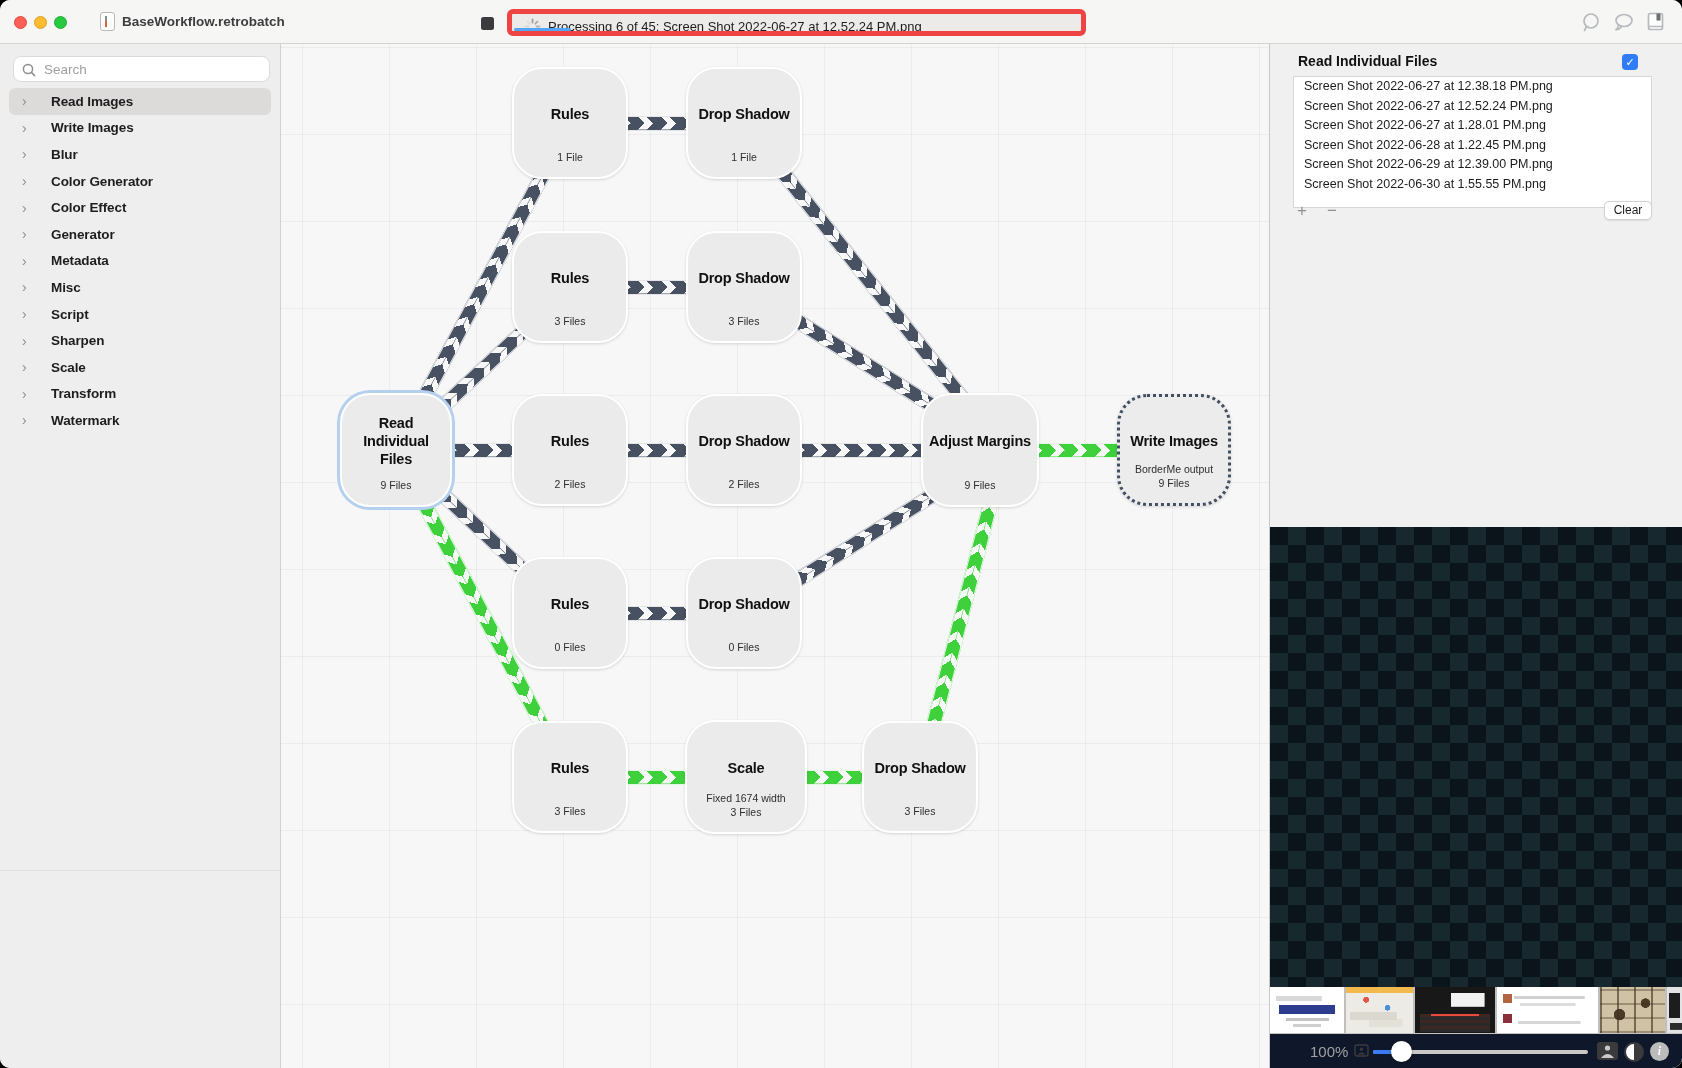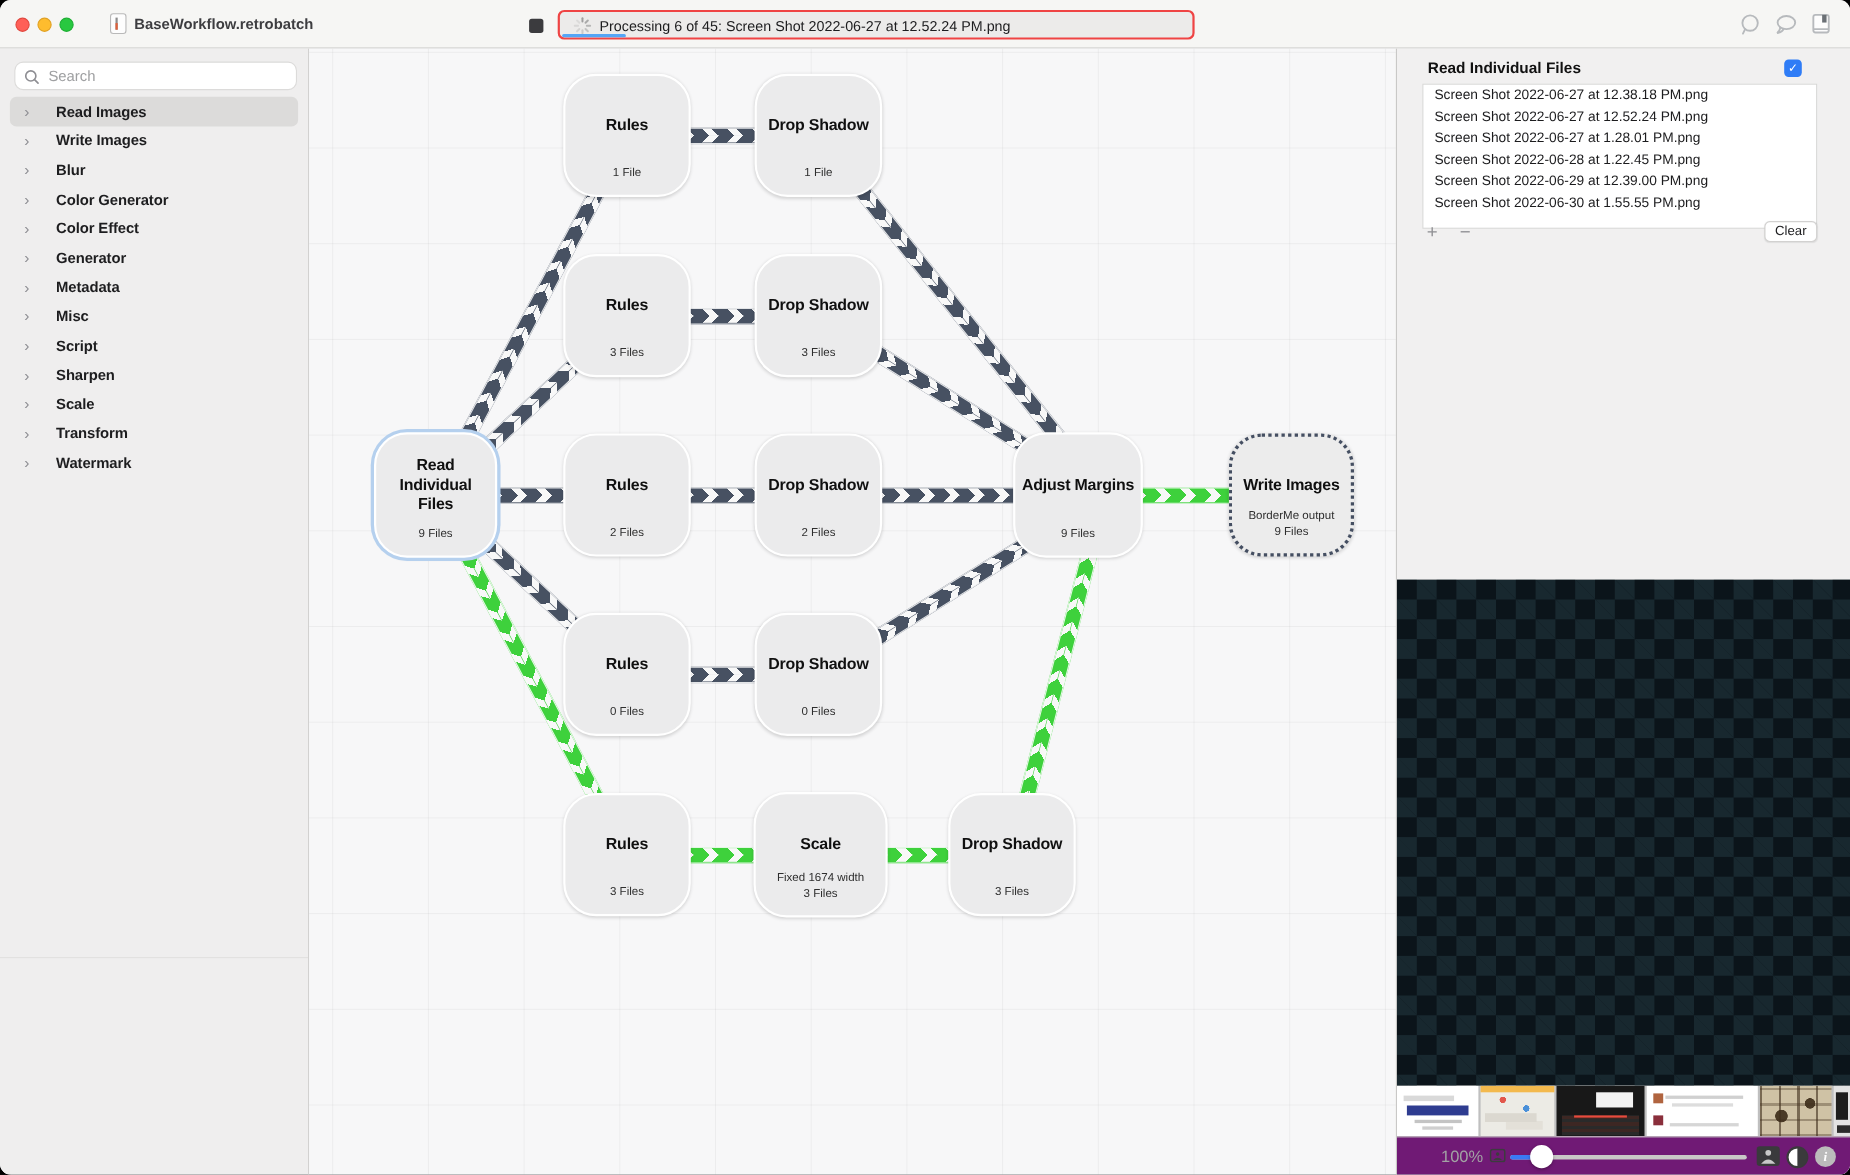"Processing 6 of 45: Screen" .progress-pill { border: 2px solid #ef4444 -> 5px solid #ef4444 }
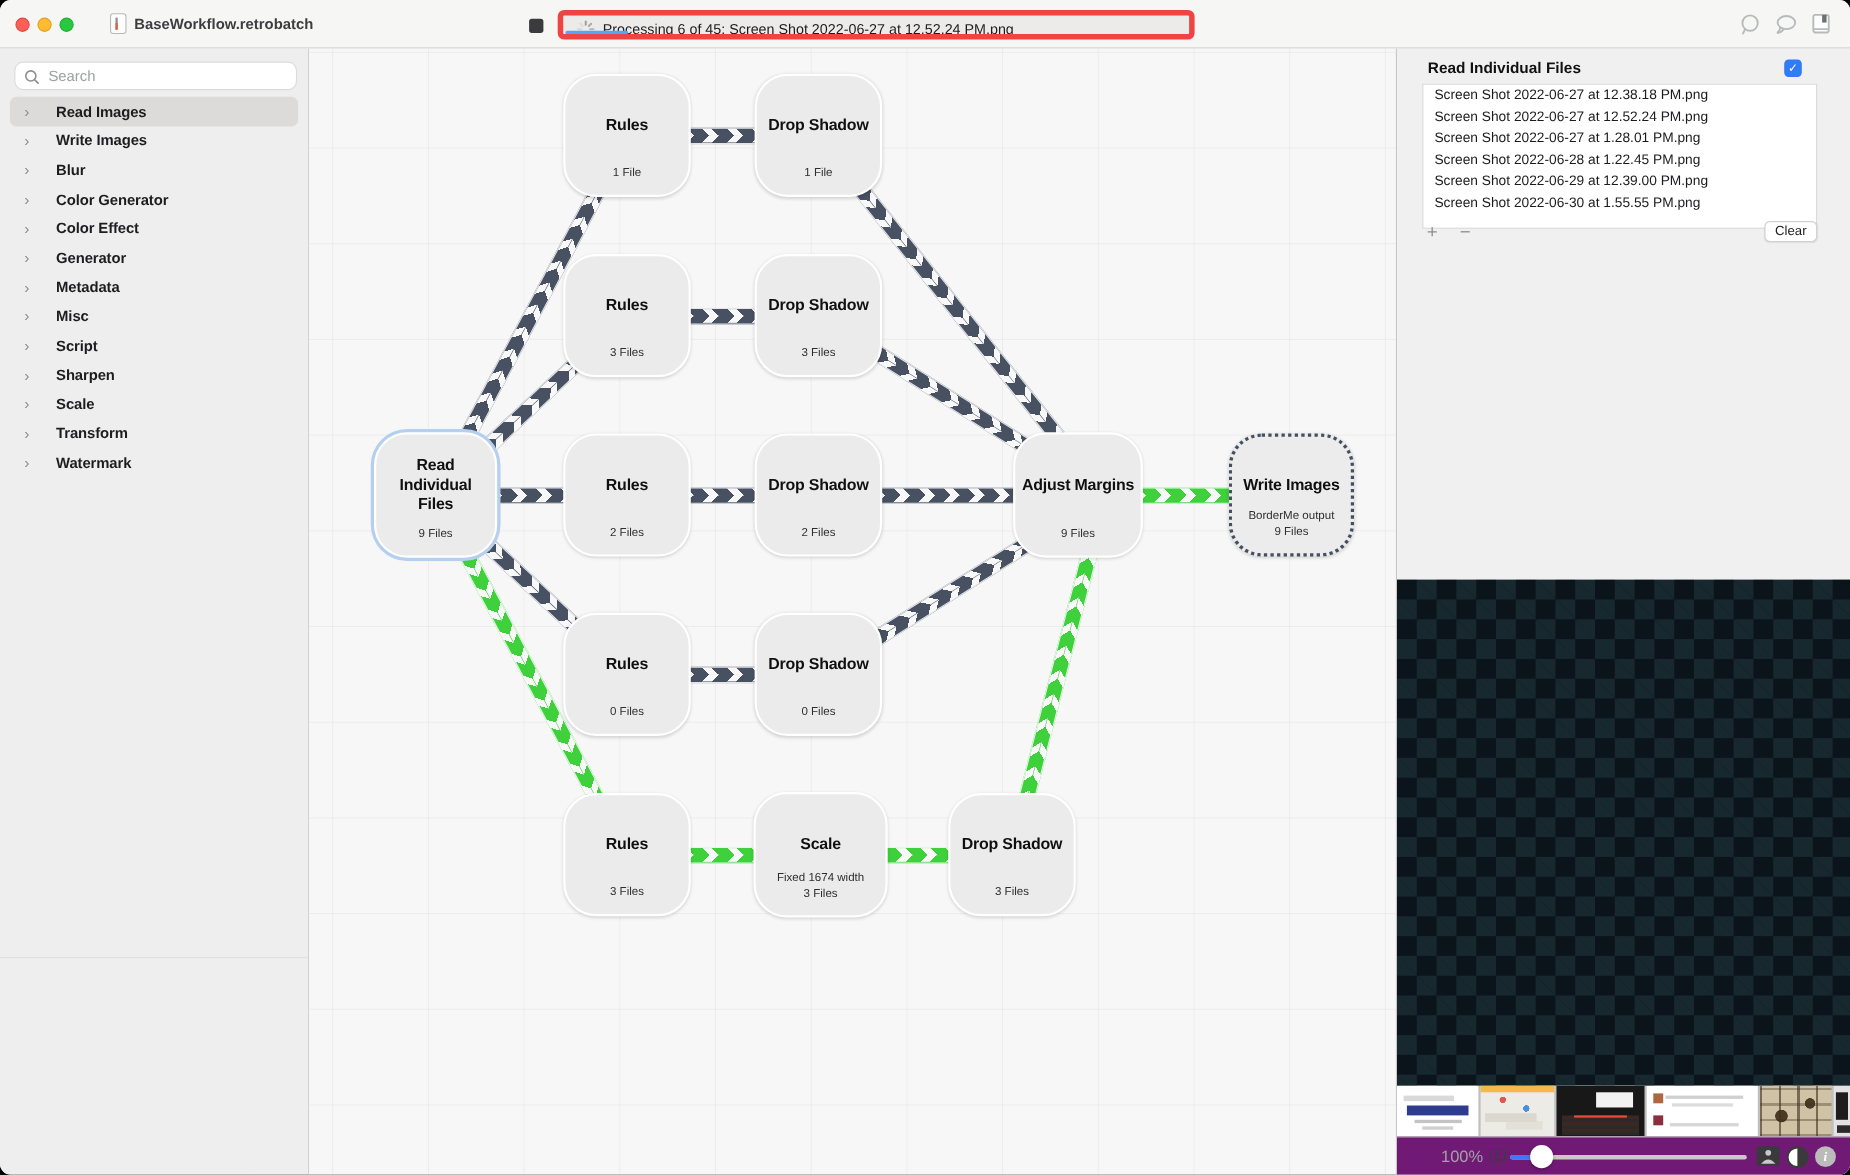"100%" .controlbar { background: #701a75 -> #0f172a }
